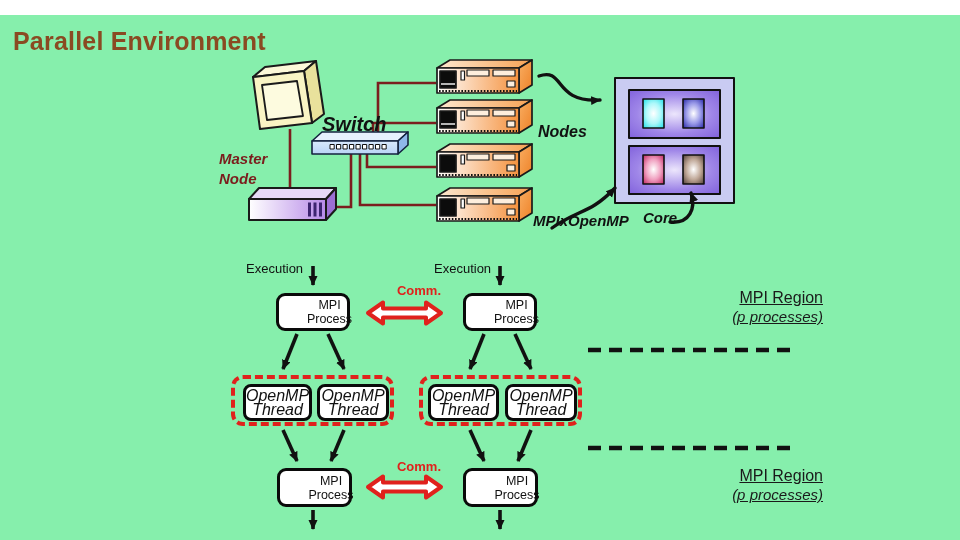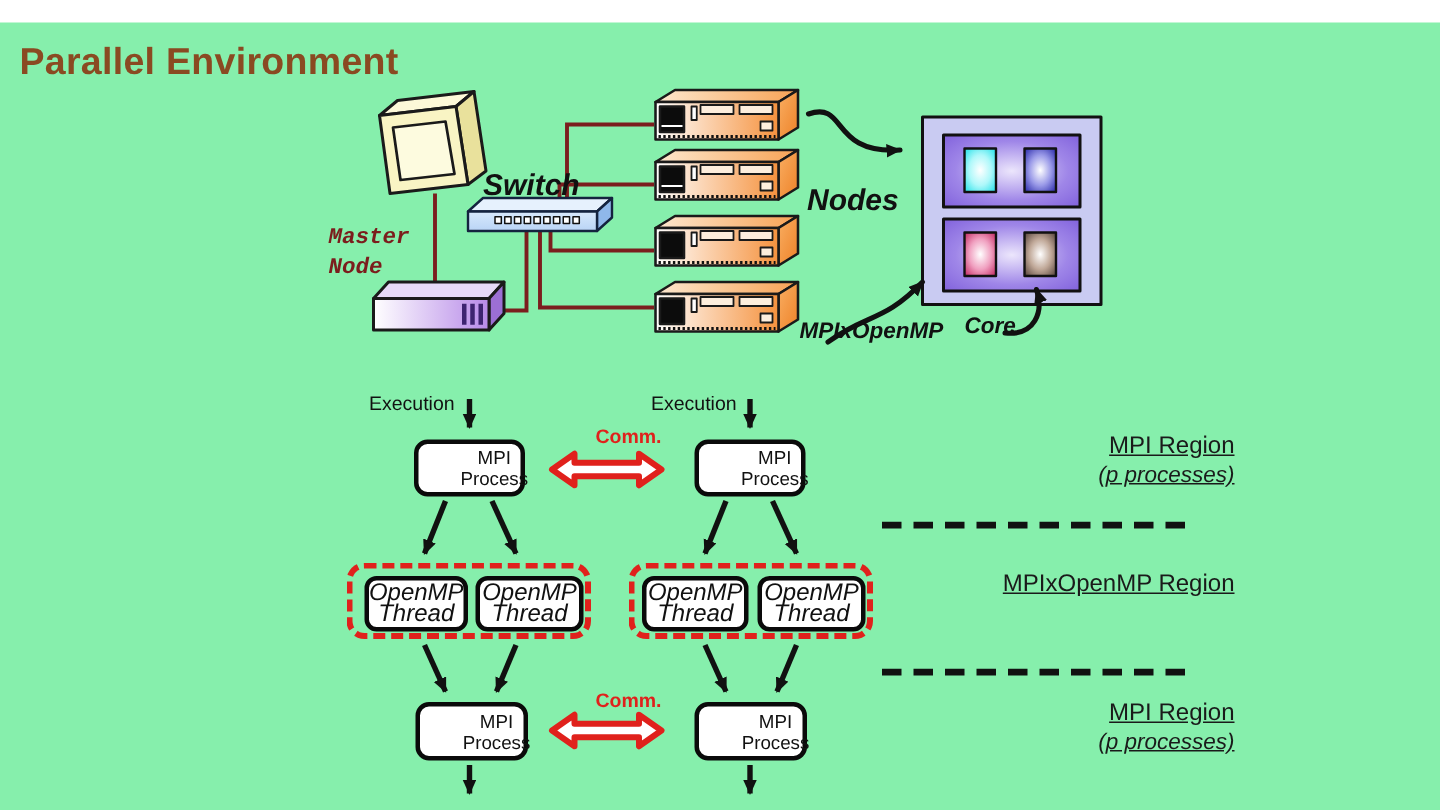"Nodes" .nodes { font-size: 20px -> 16px }
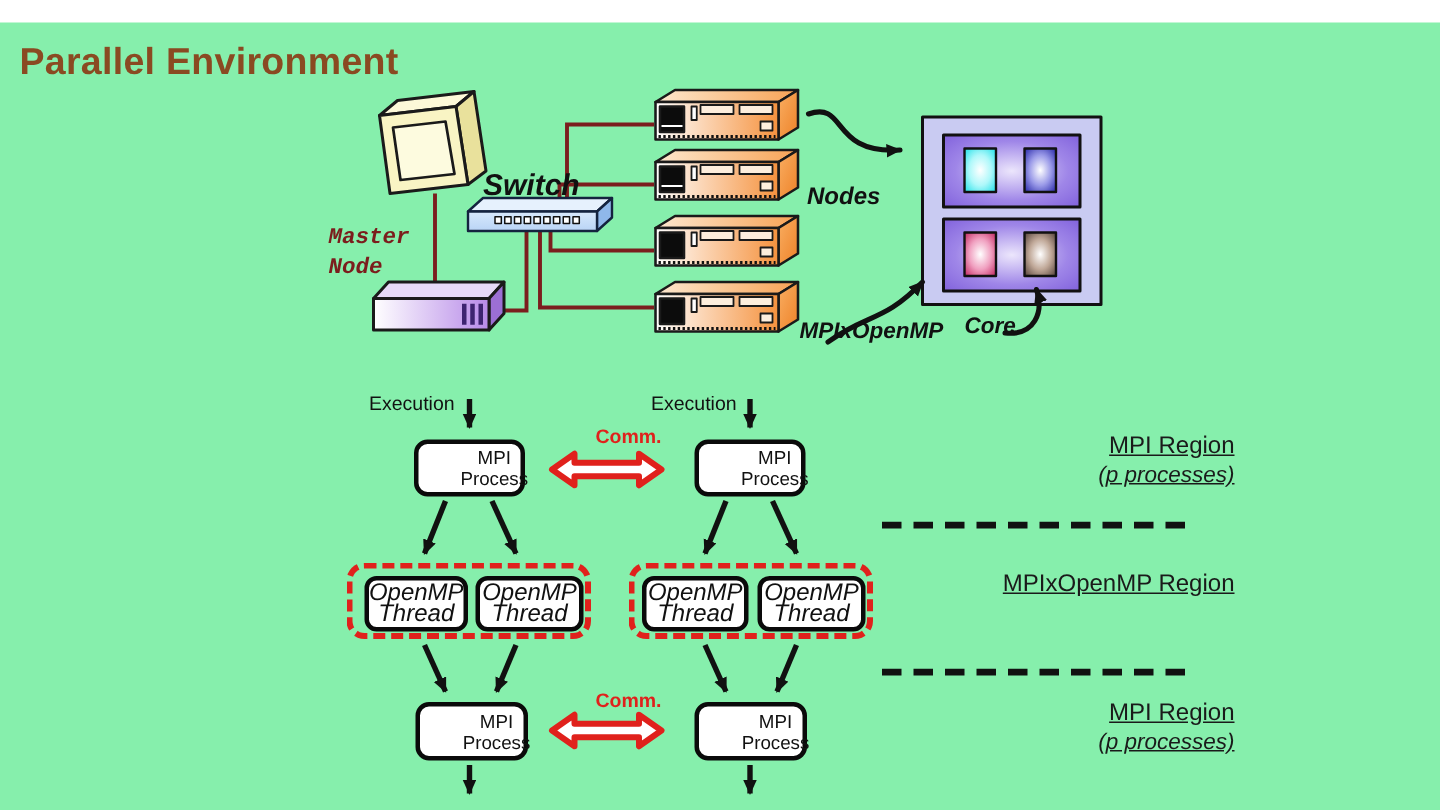"Master" .master { font-family: Liberation Mono, monospace -> none }
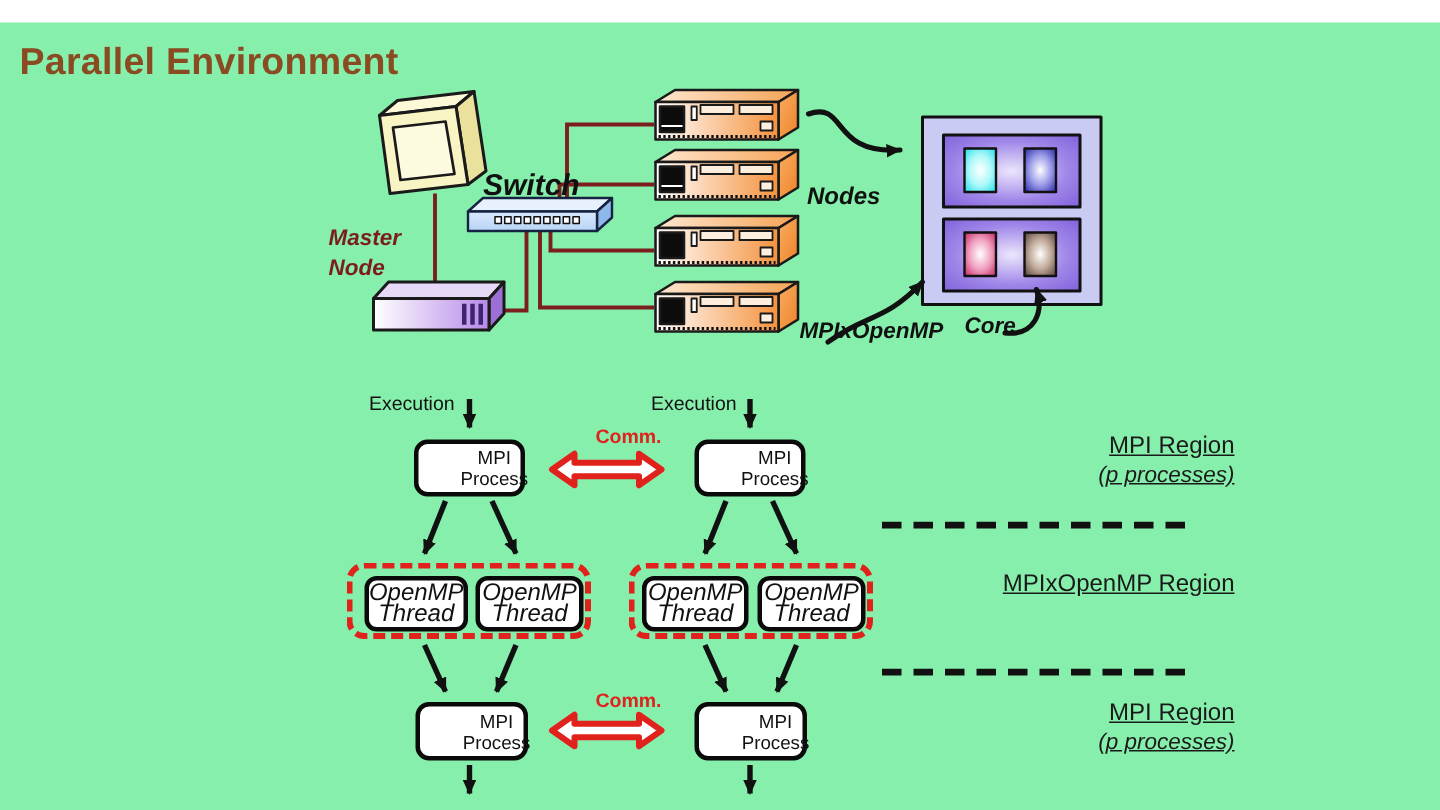"MPIxOpenMP Region" div.rname { html: <div>MPIxOpenMP Region</div> -> none }
